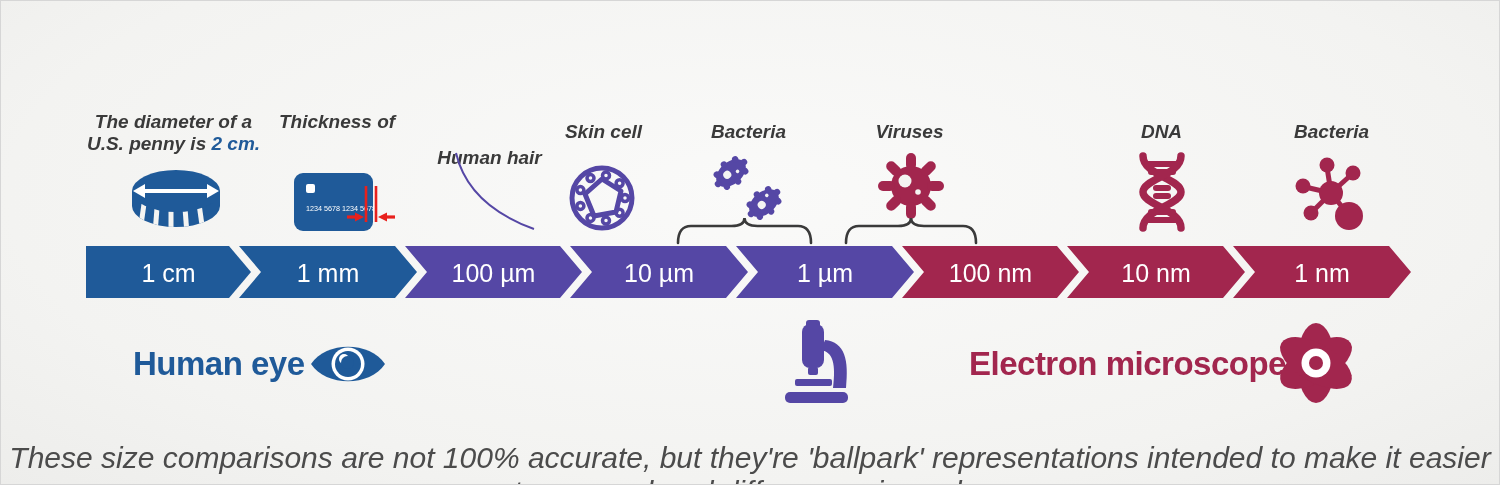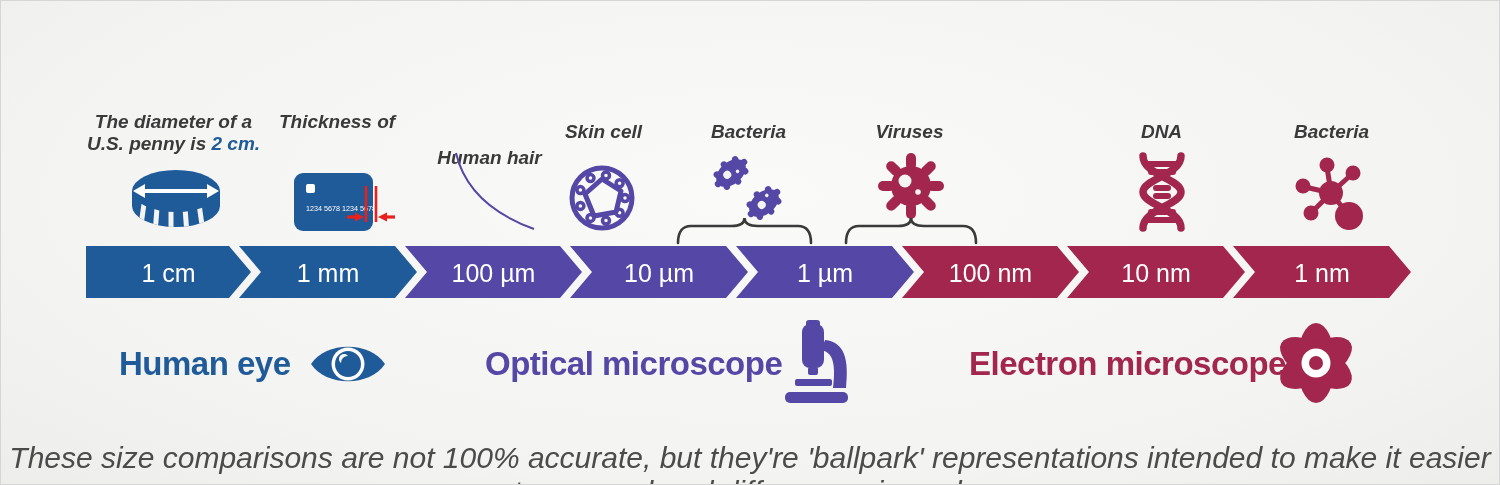"Human eye" div.inst-label { left: 118px -> 132px }
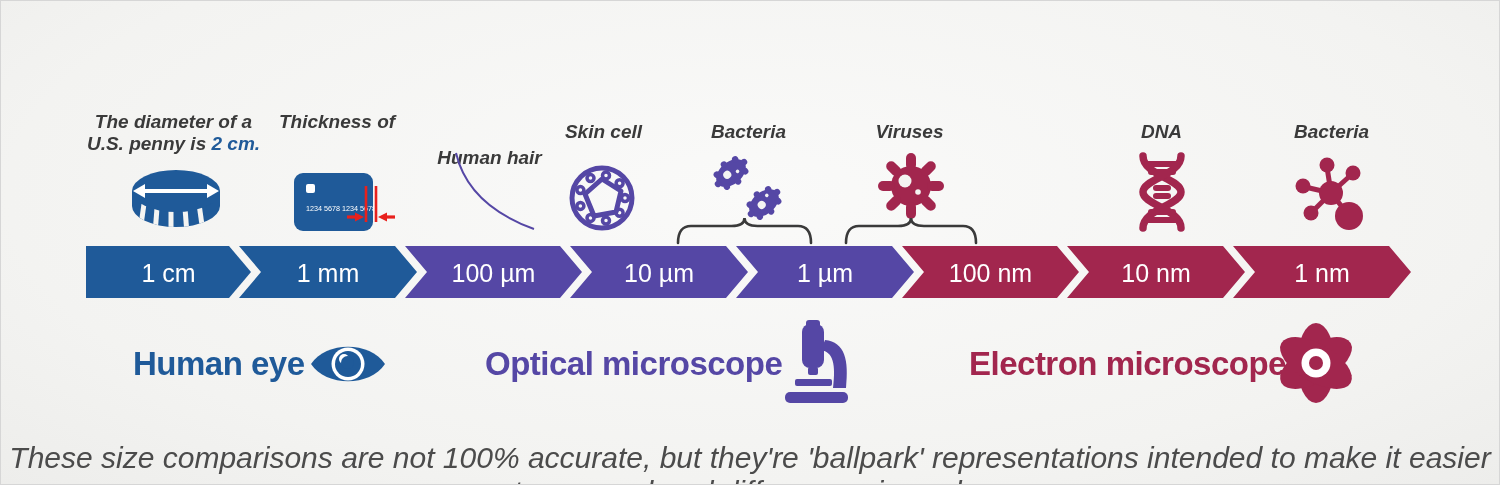"Optical microscope" div.inst-label { html: <div>Optical microscope</div> -> none }
